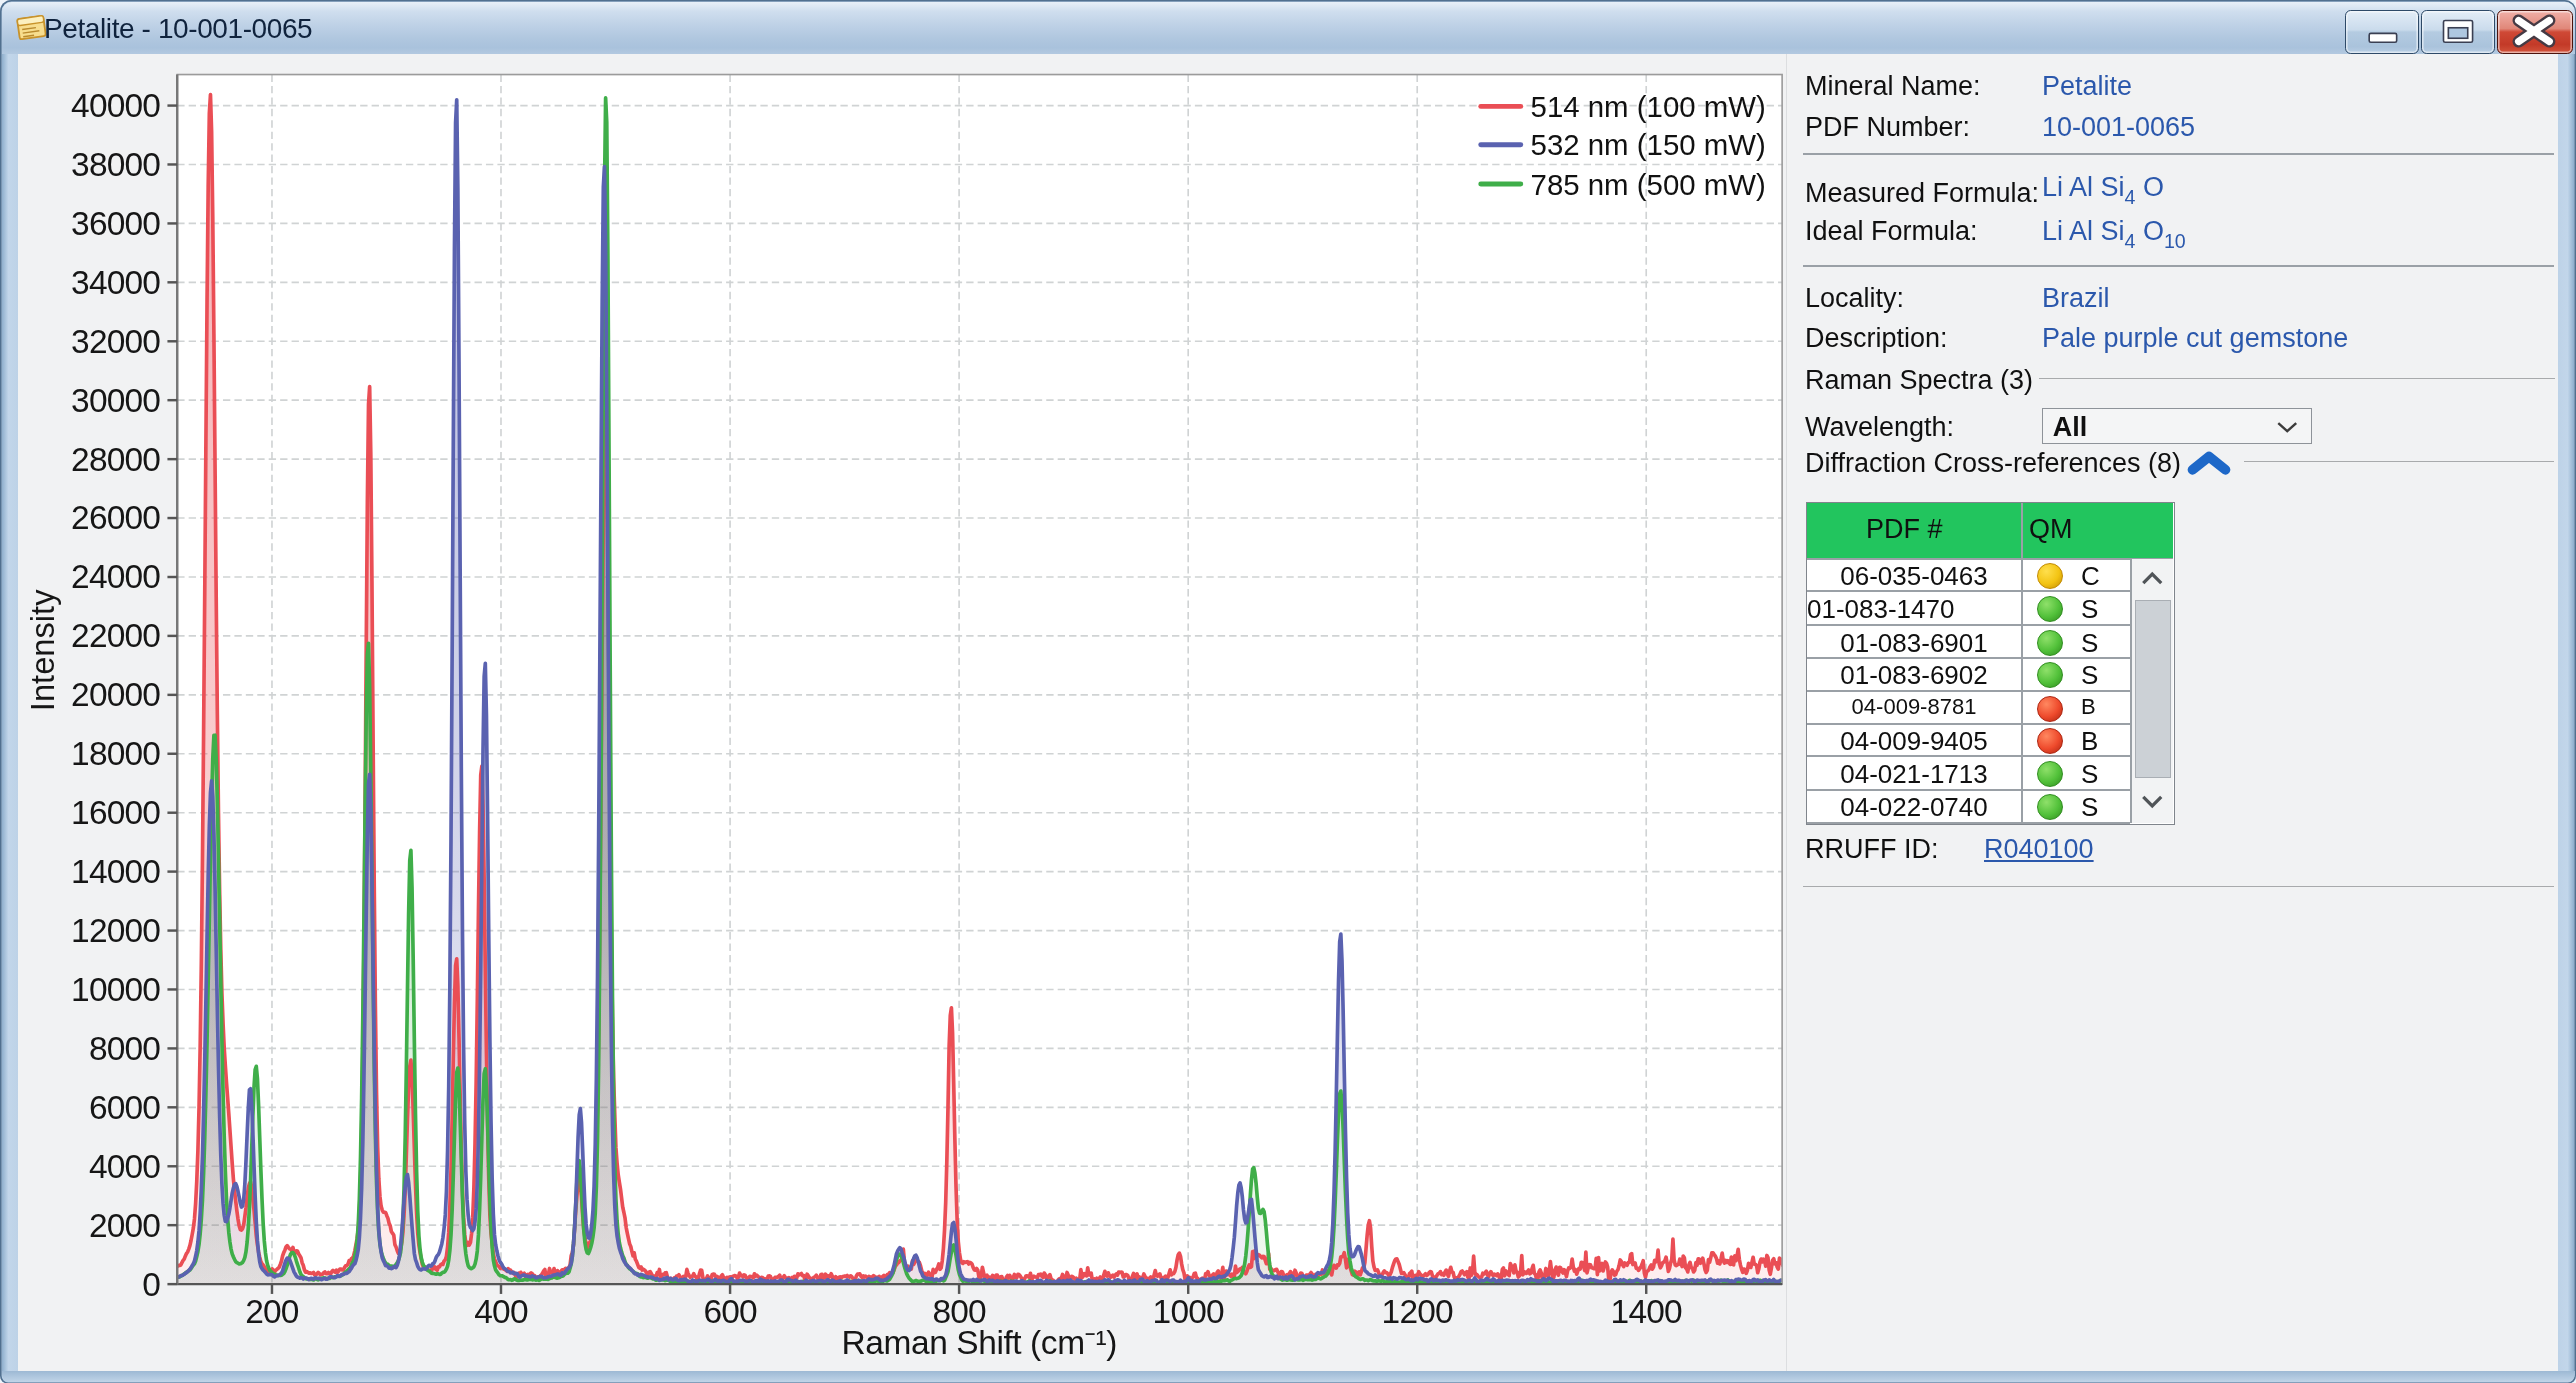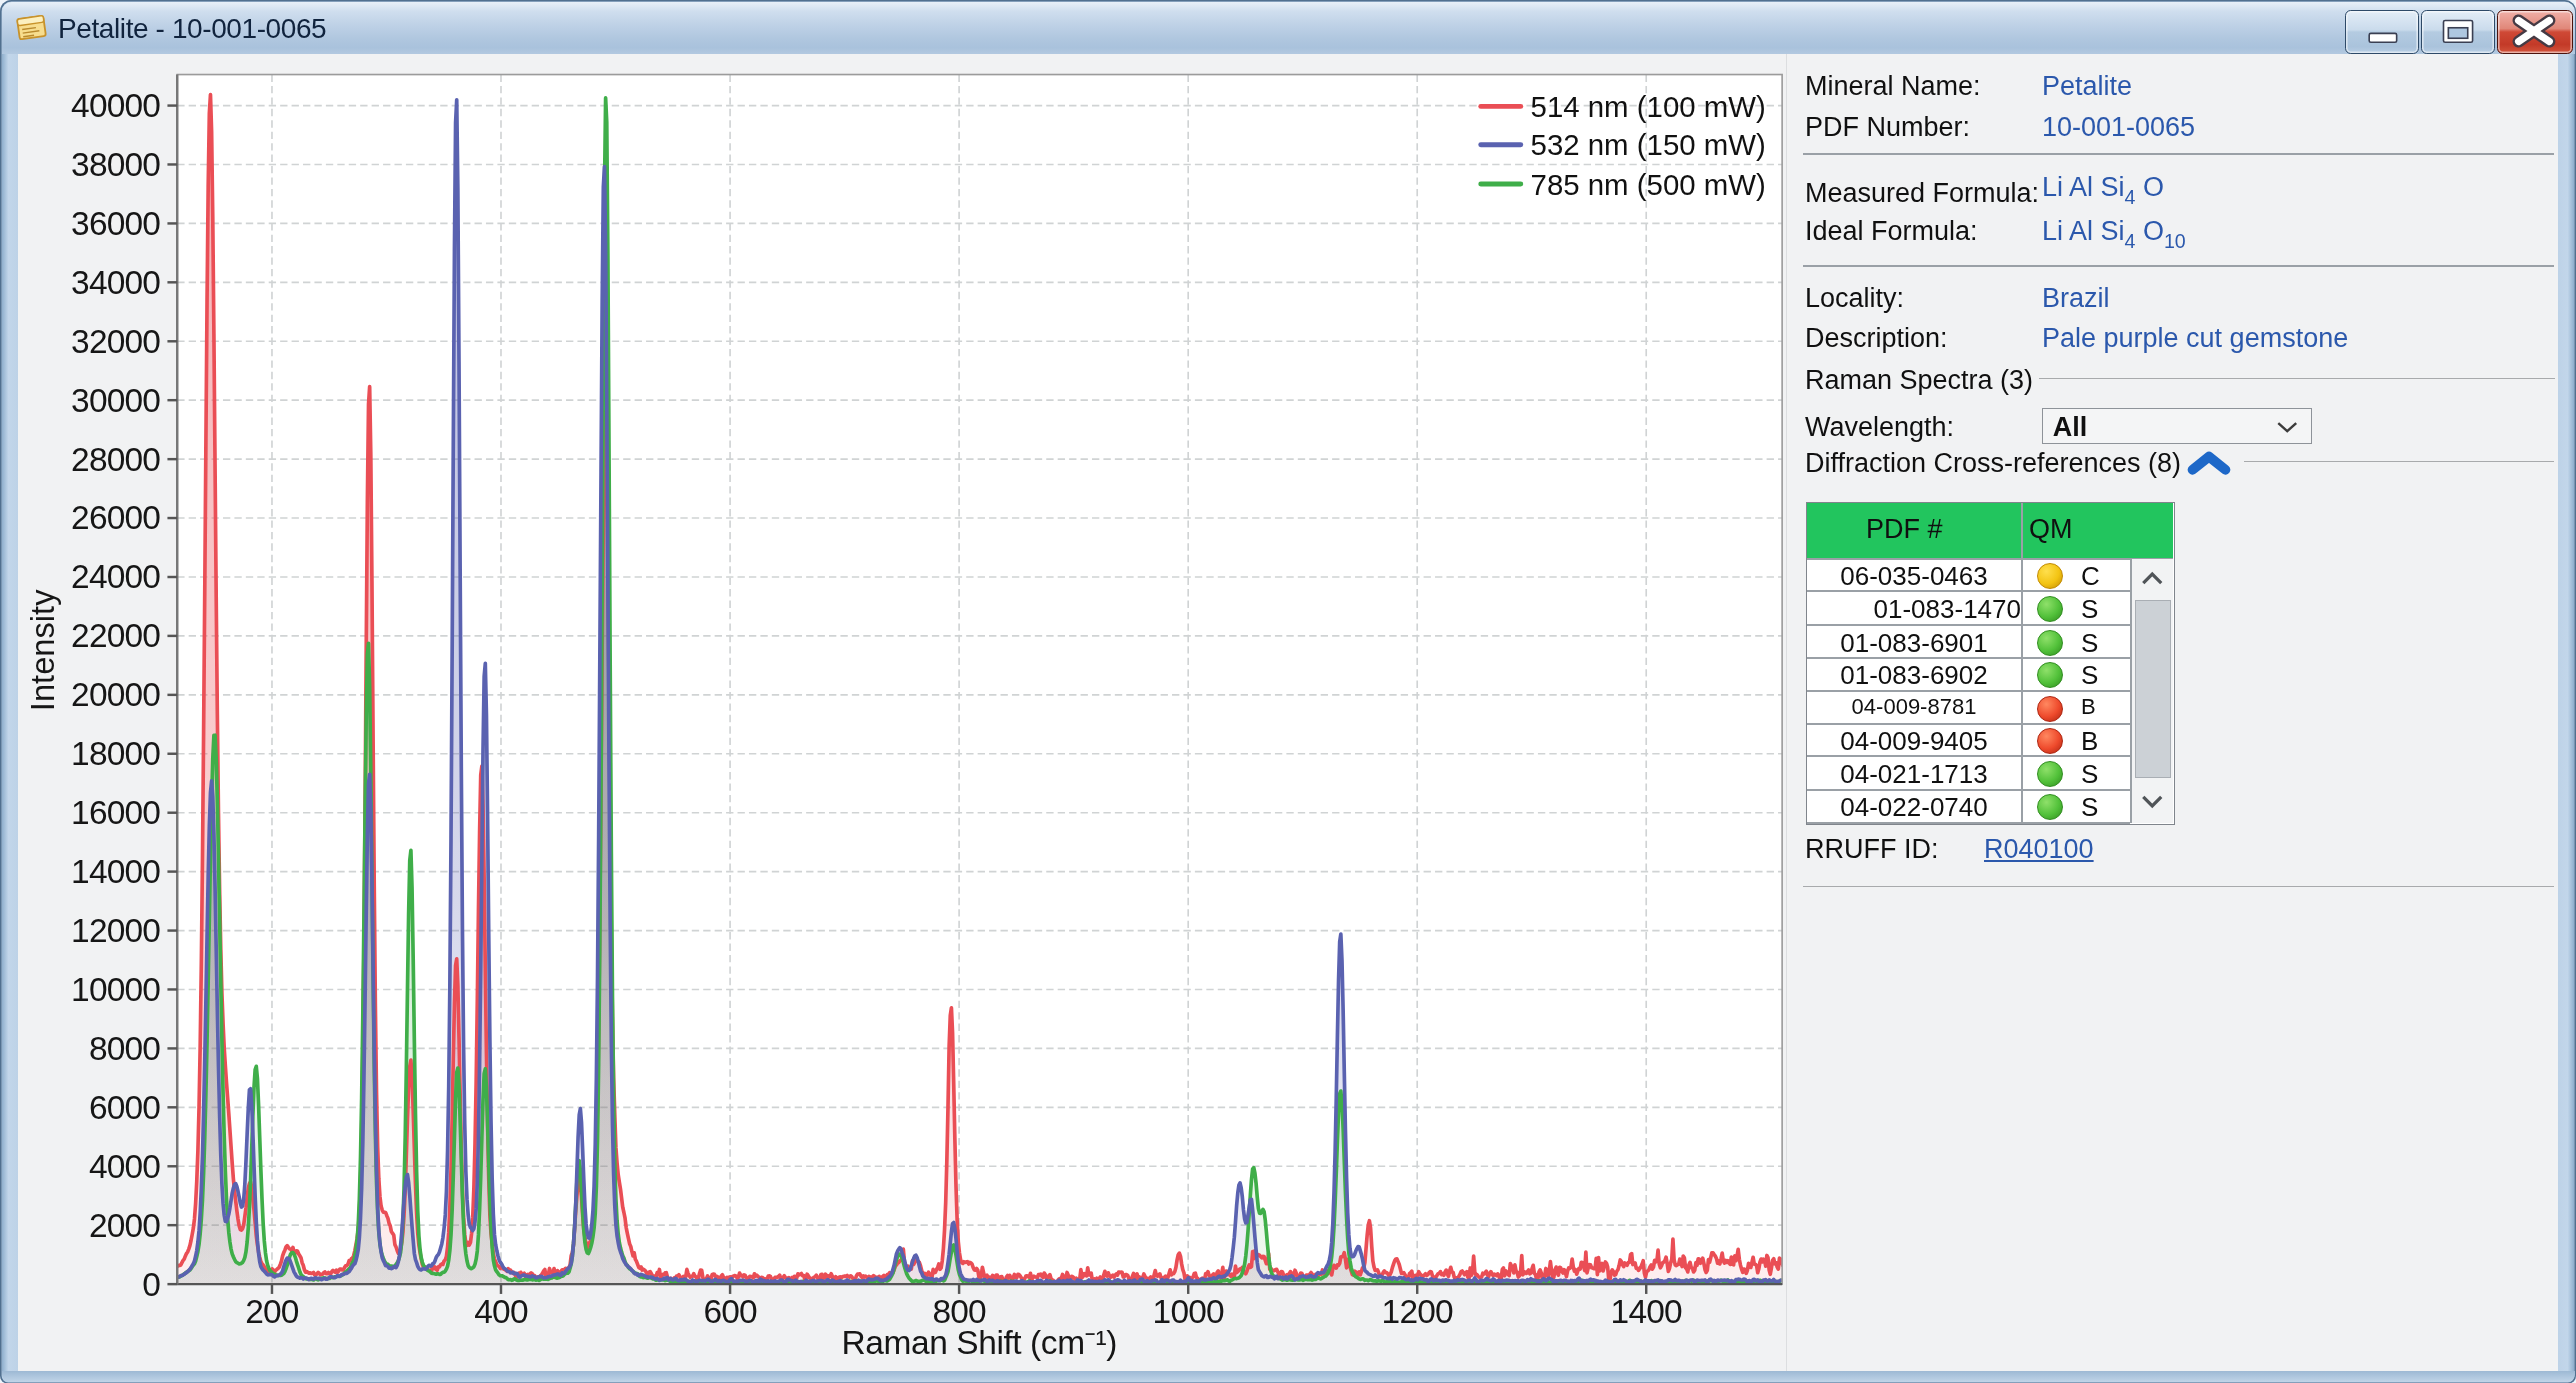"Petalite - 10-001-0065" #titletext { left: 58px -> 44px }
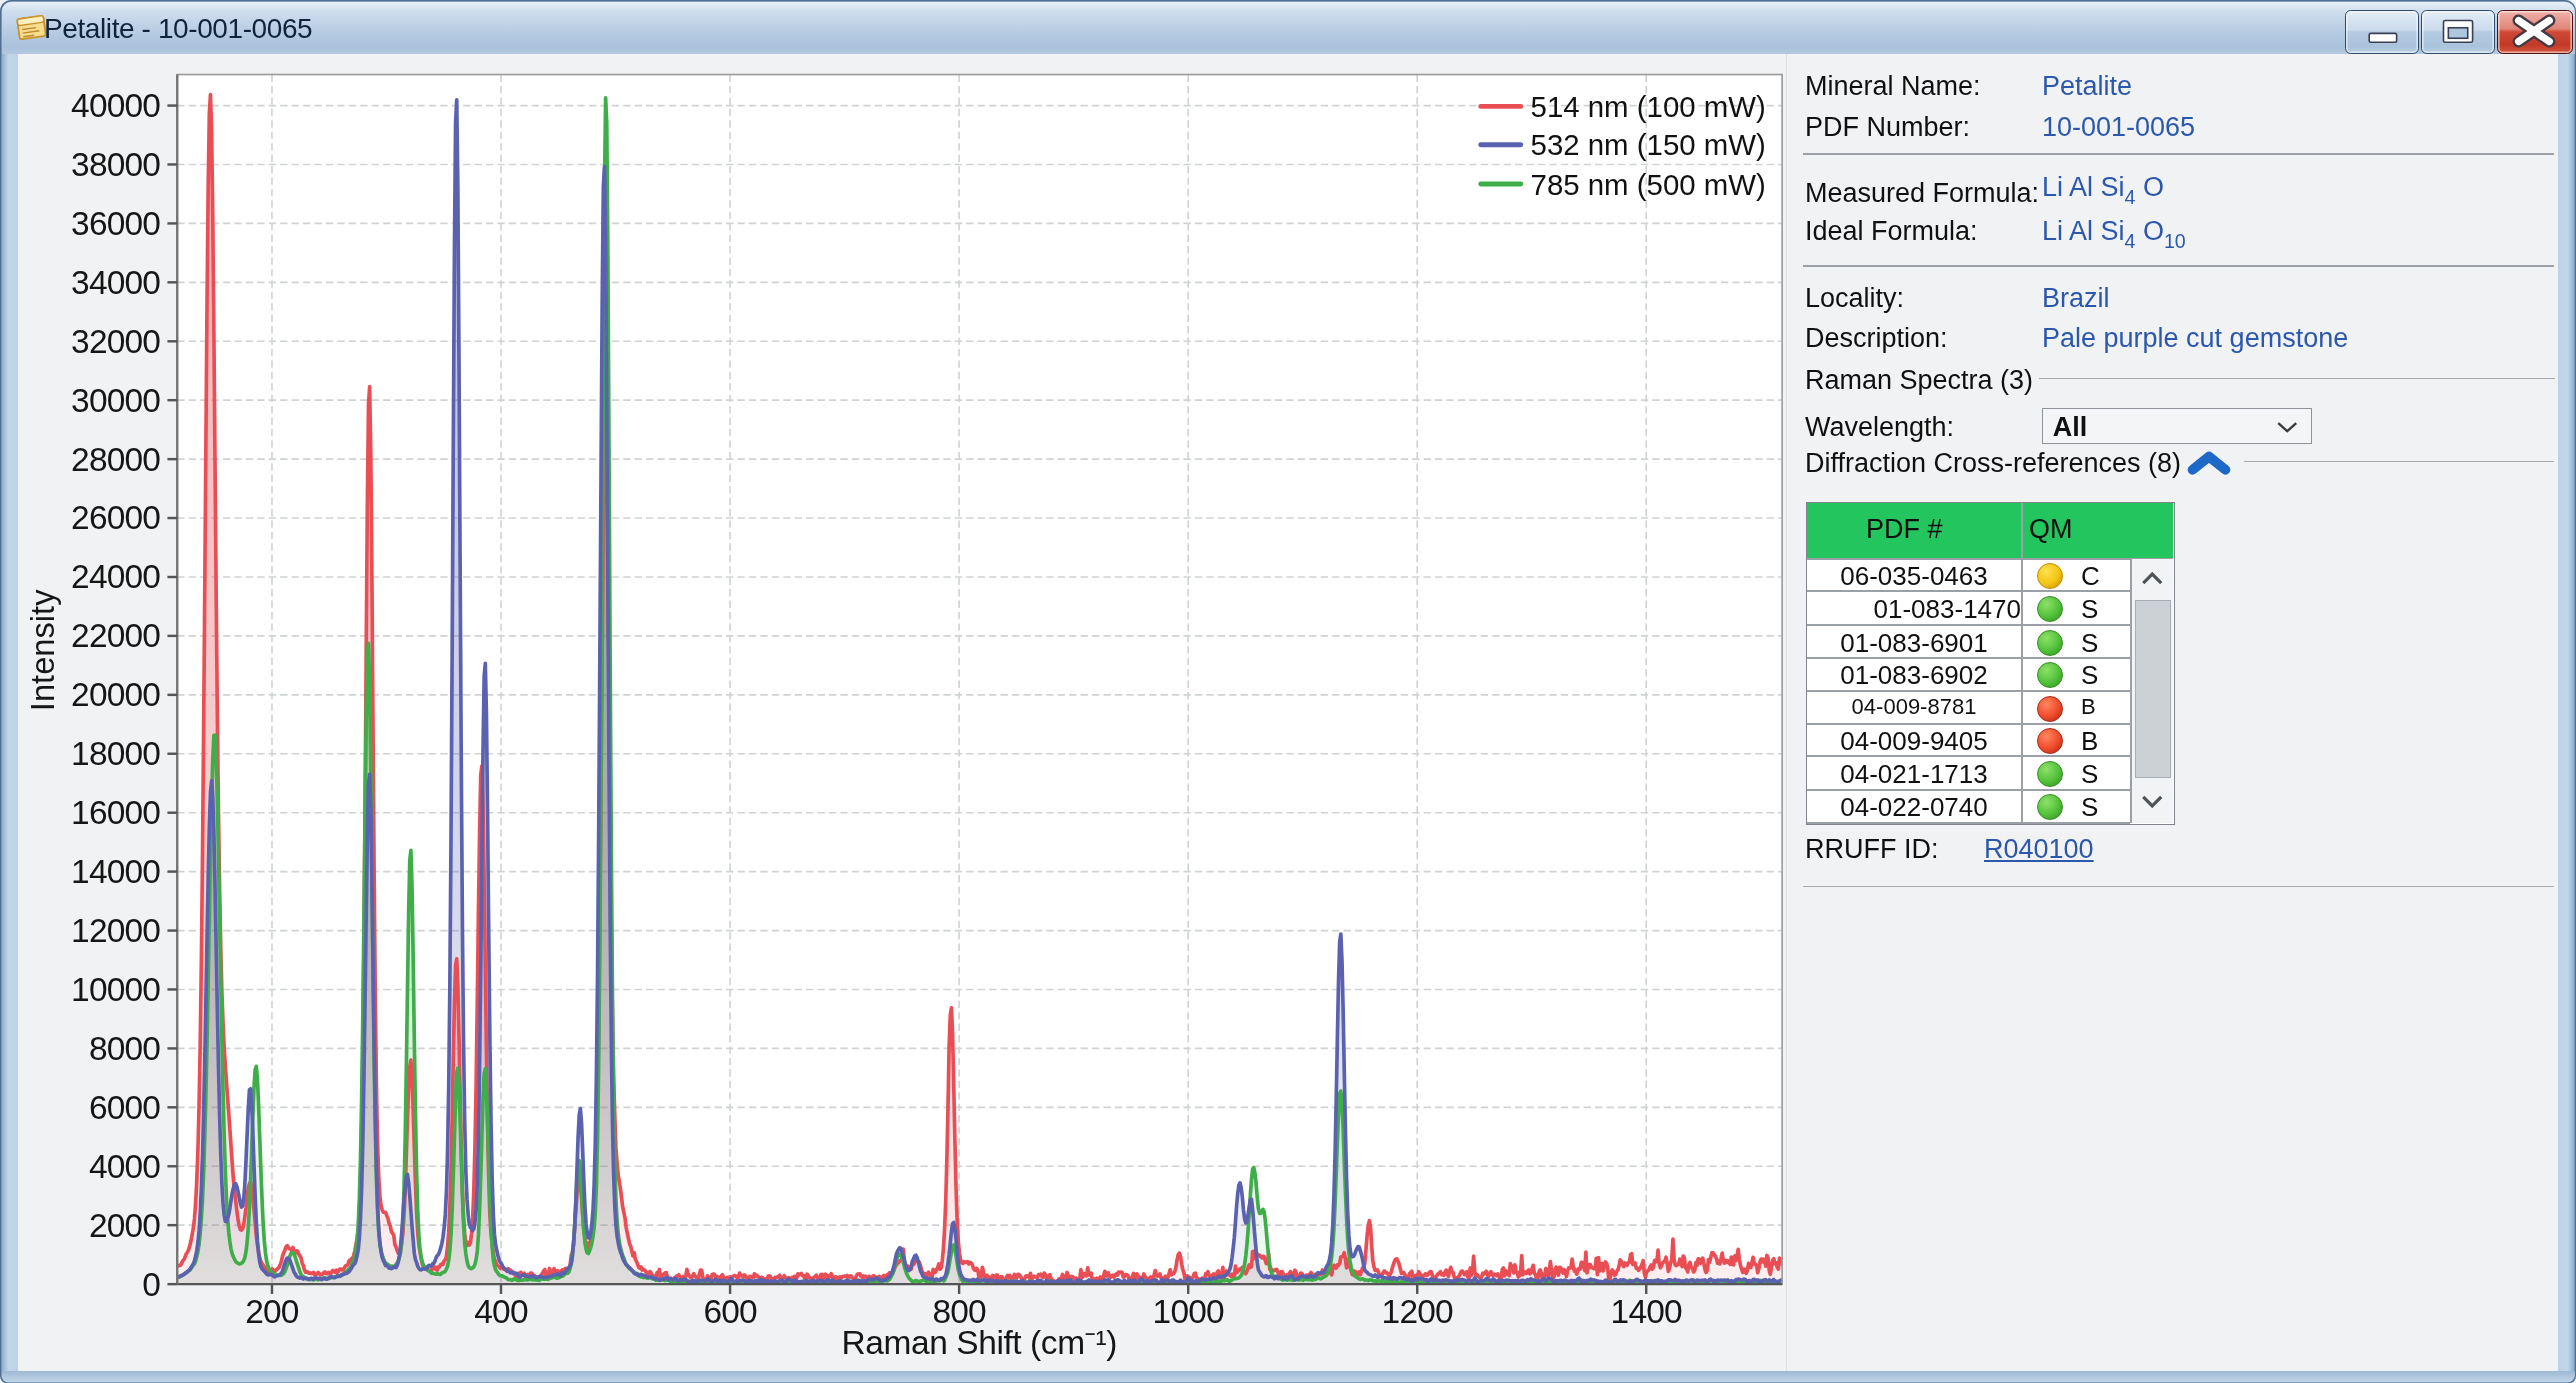"01-083-1470" span { text-align: right -> left }
